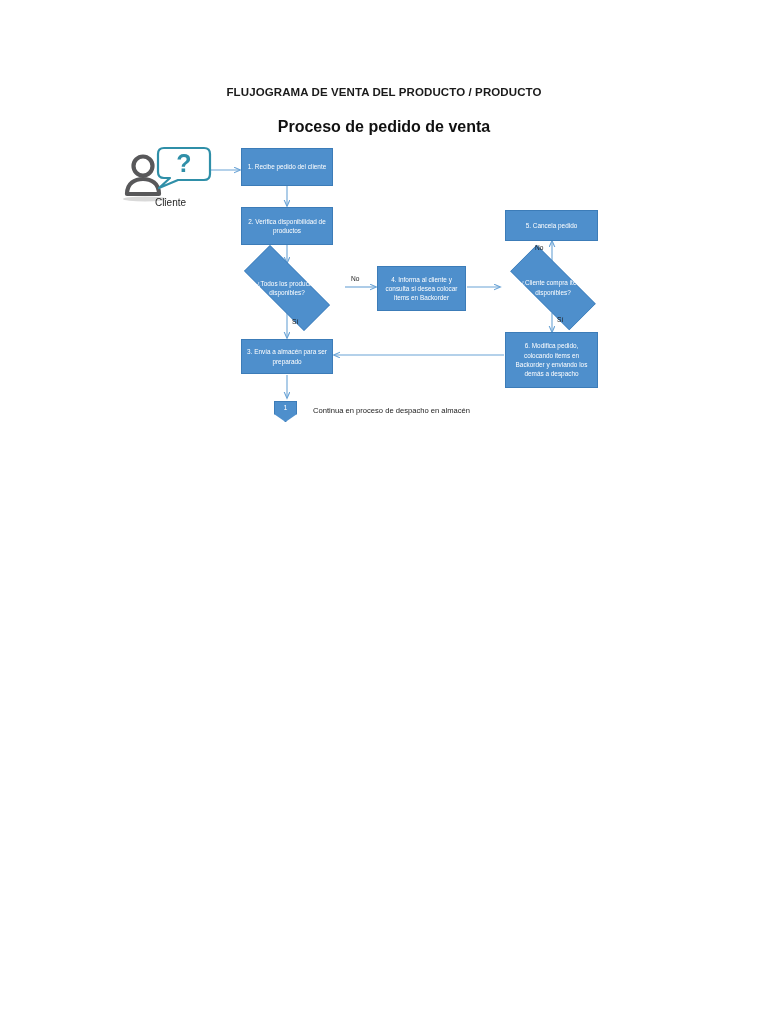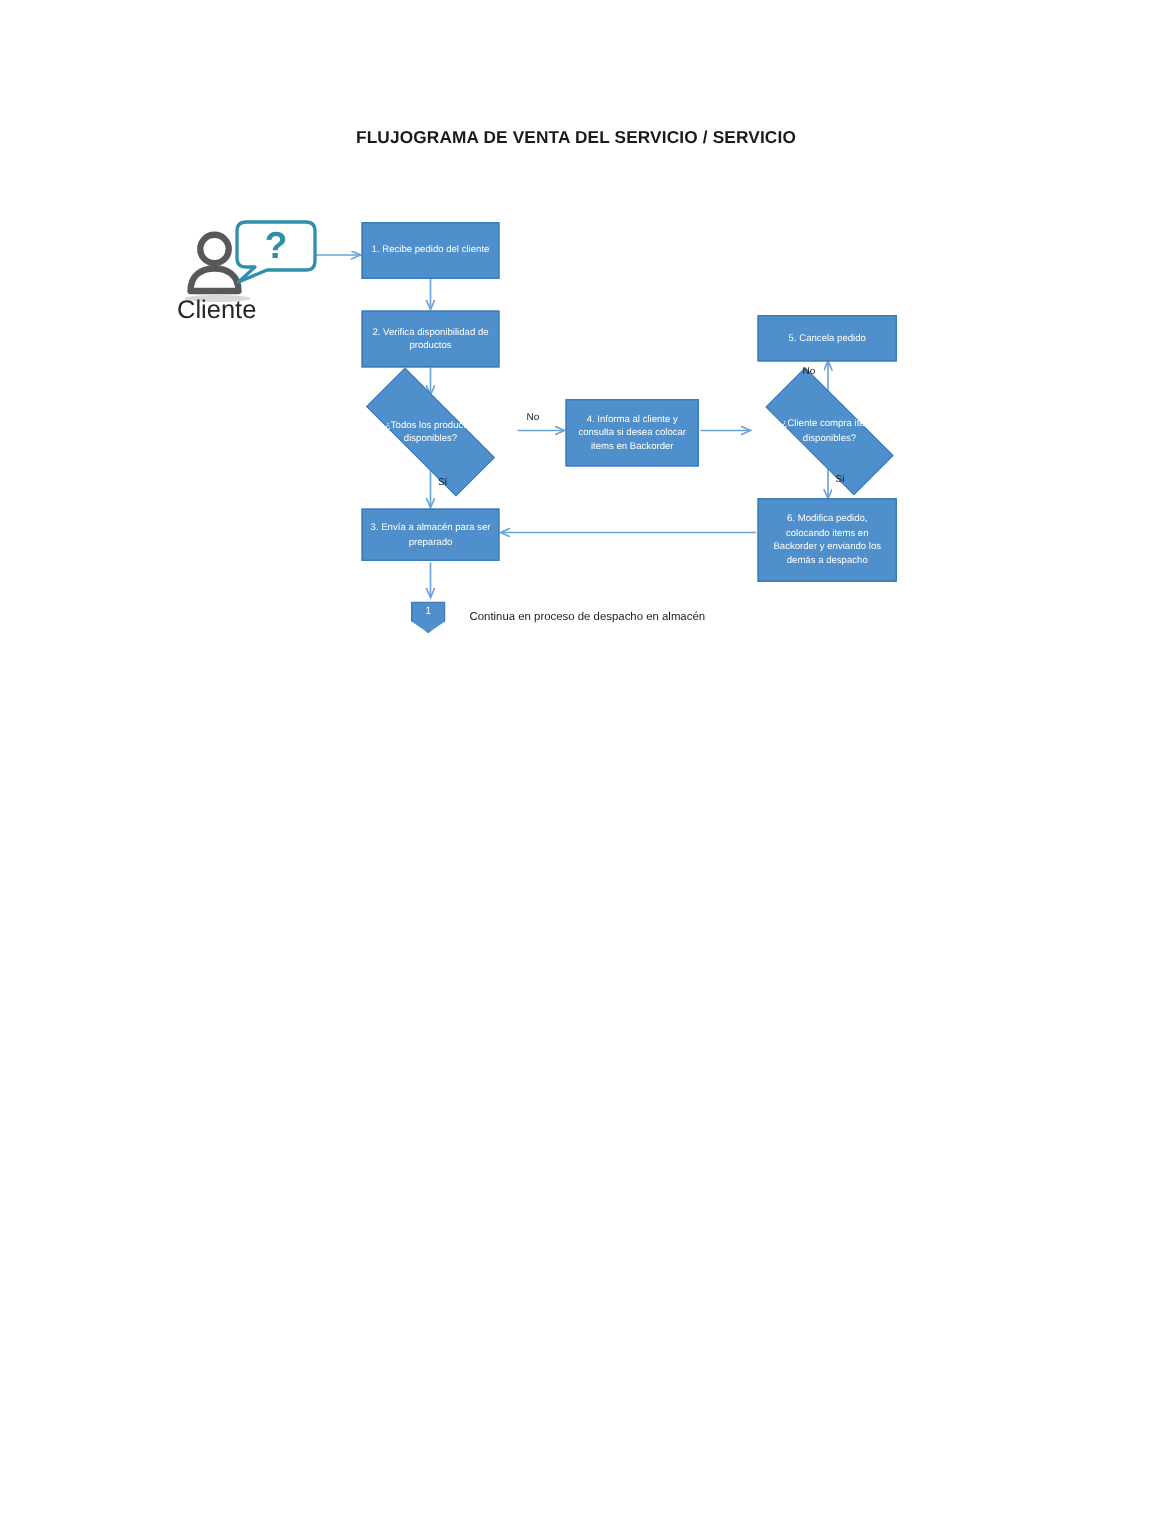"FLUJOGRAMA DE VENTA DEL SERVICIO" div { text: SERVICIO / SERVICIO -> PRODUCTO / PRODUCTO }
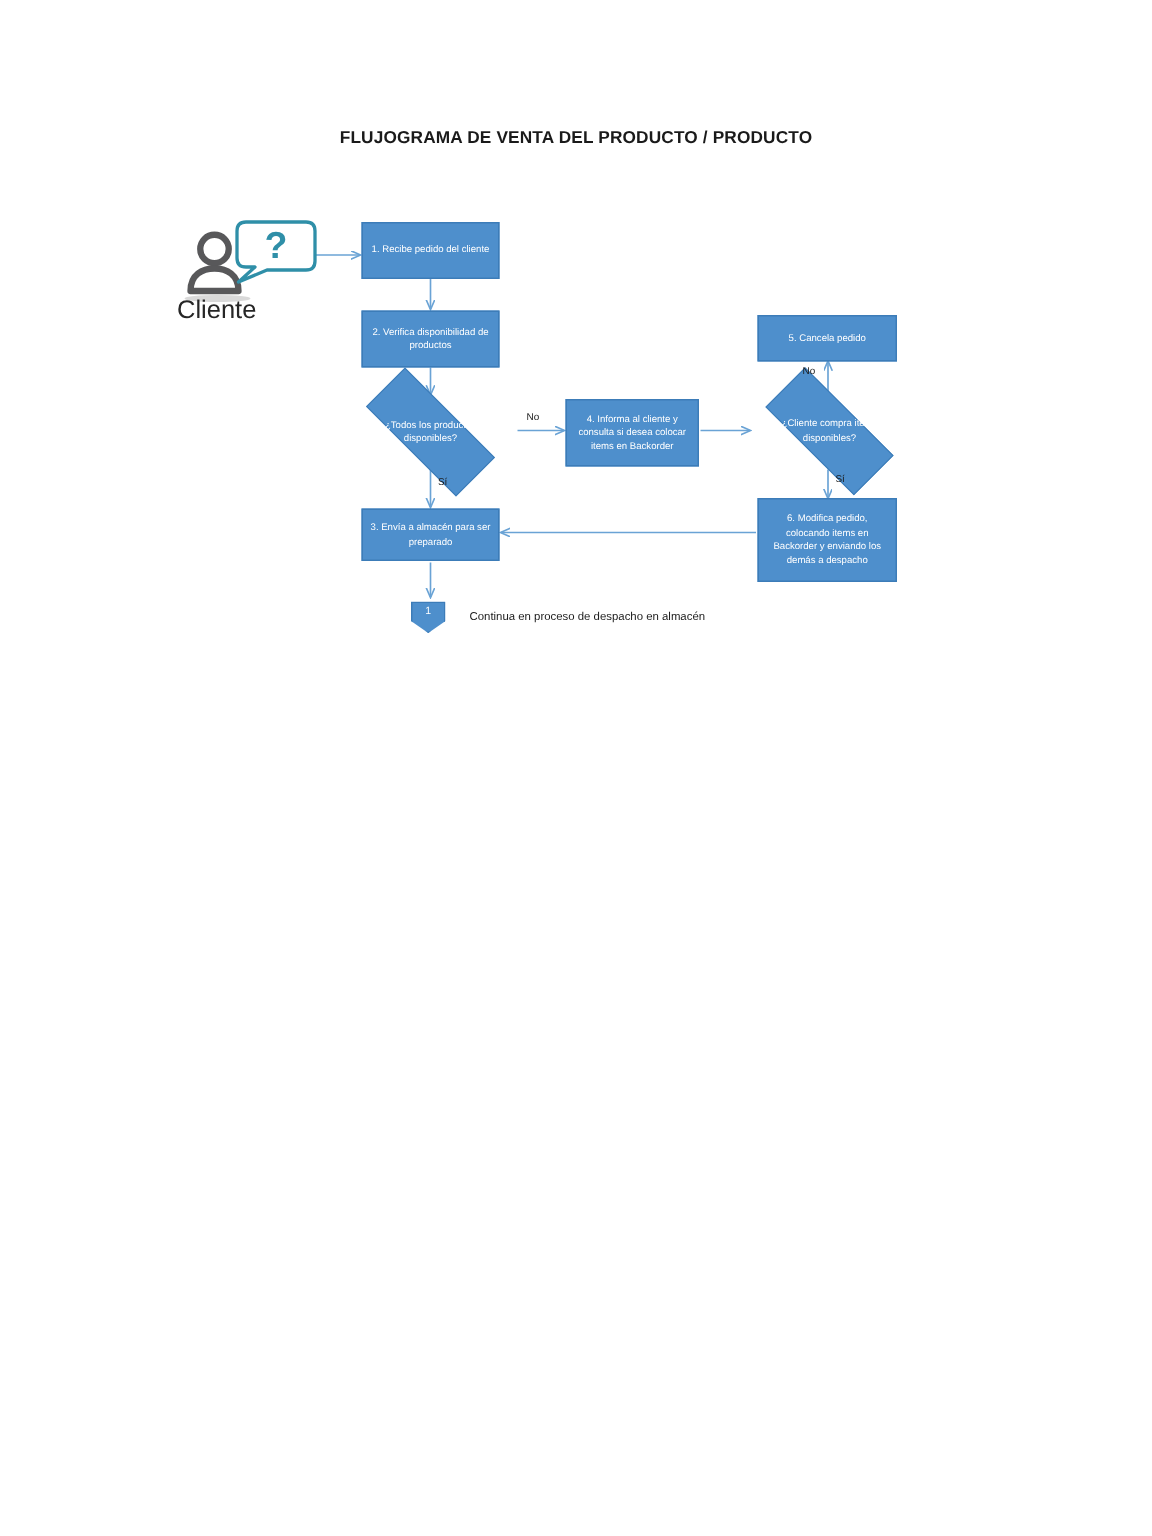"Proceso de pedido de venta" div { html: none -> <div>Proceso de pedido de venta</div> }
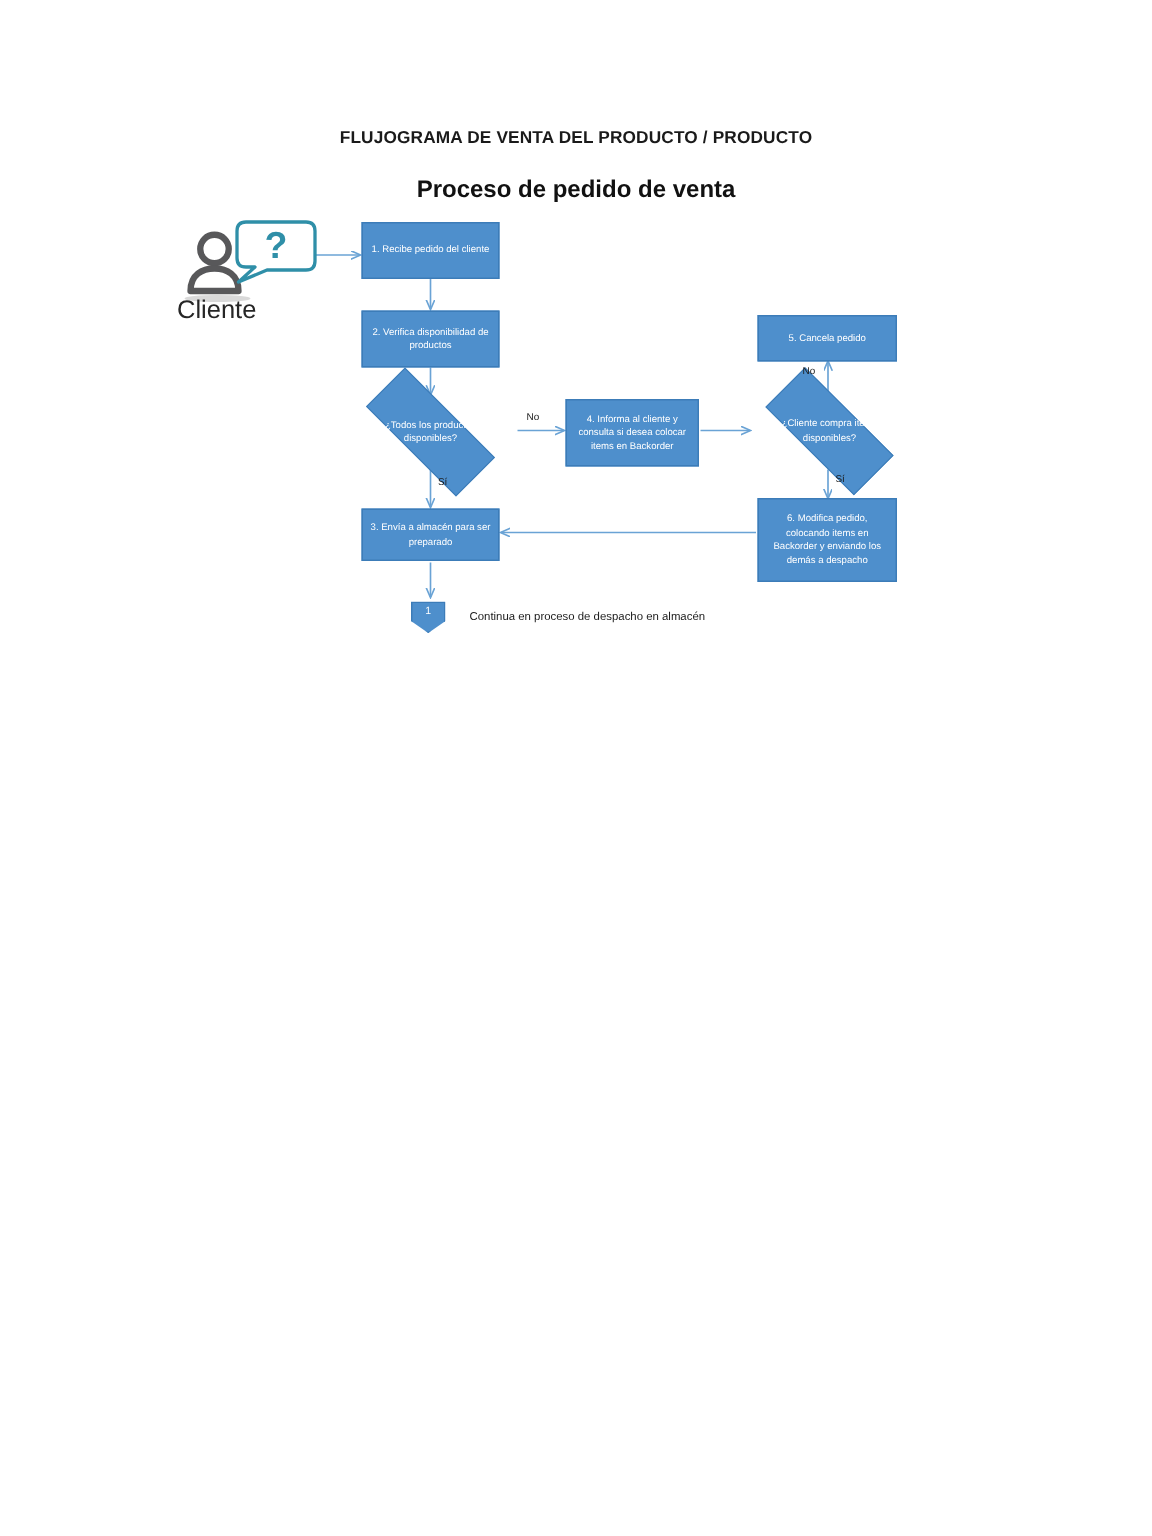"Cliente" #client-label { font-size: 17px -> 10px; text-align: none -> center }
